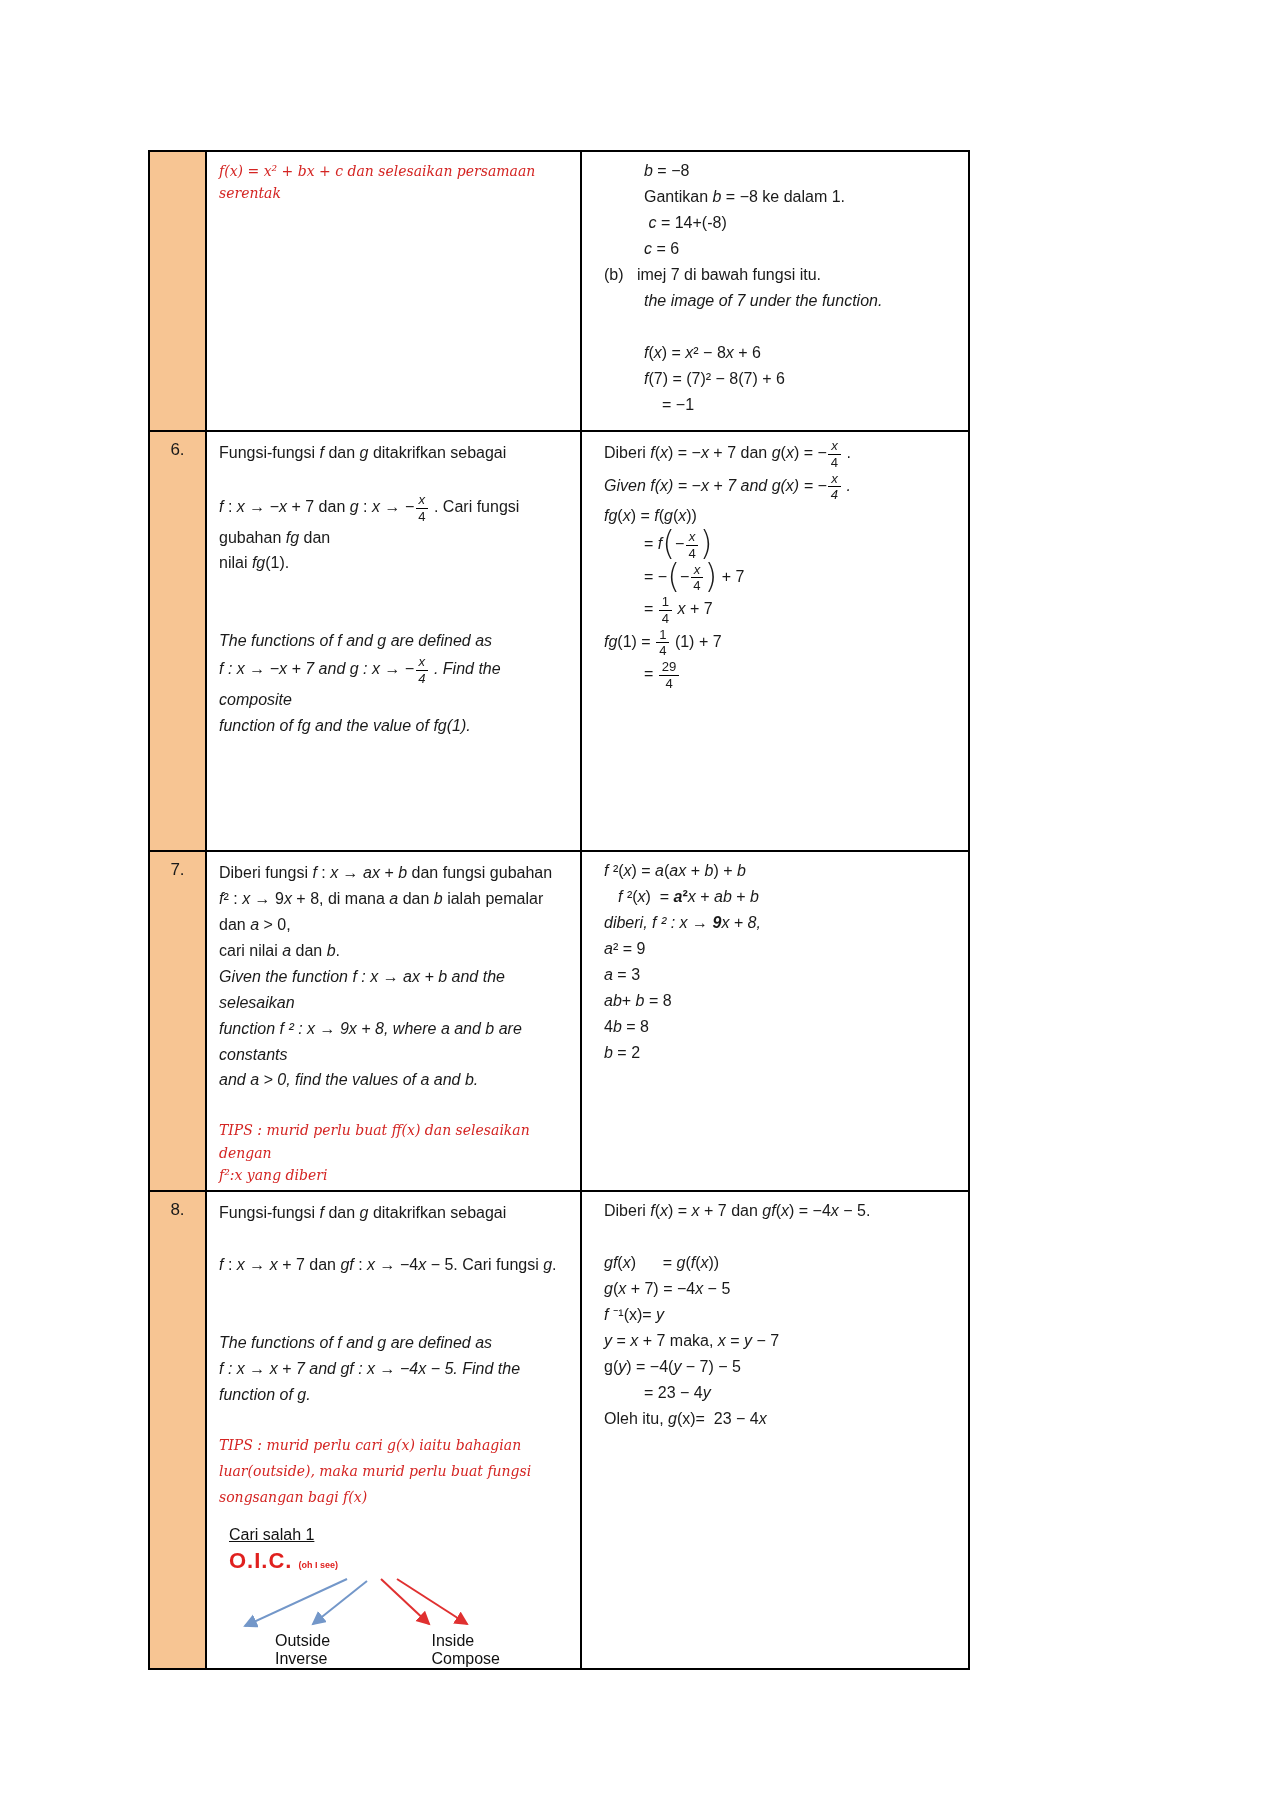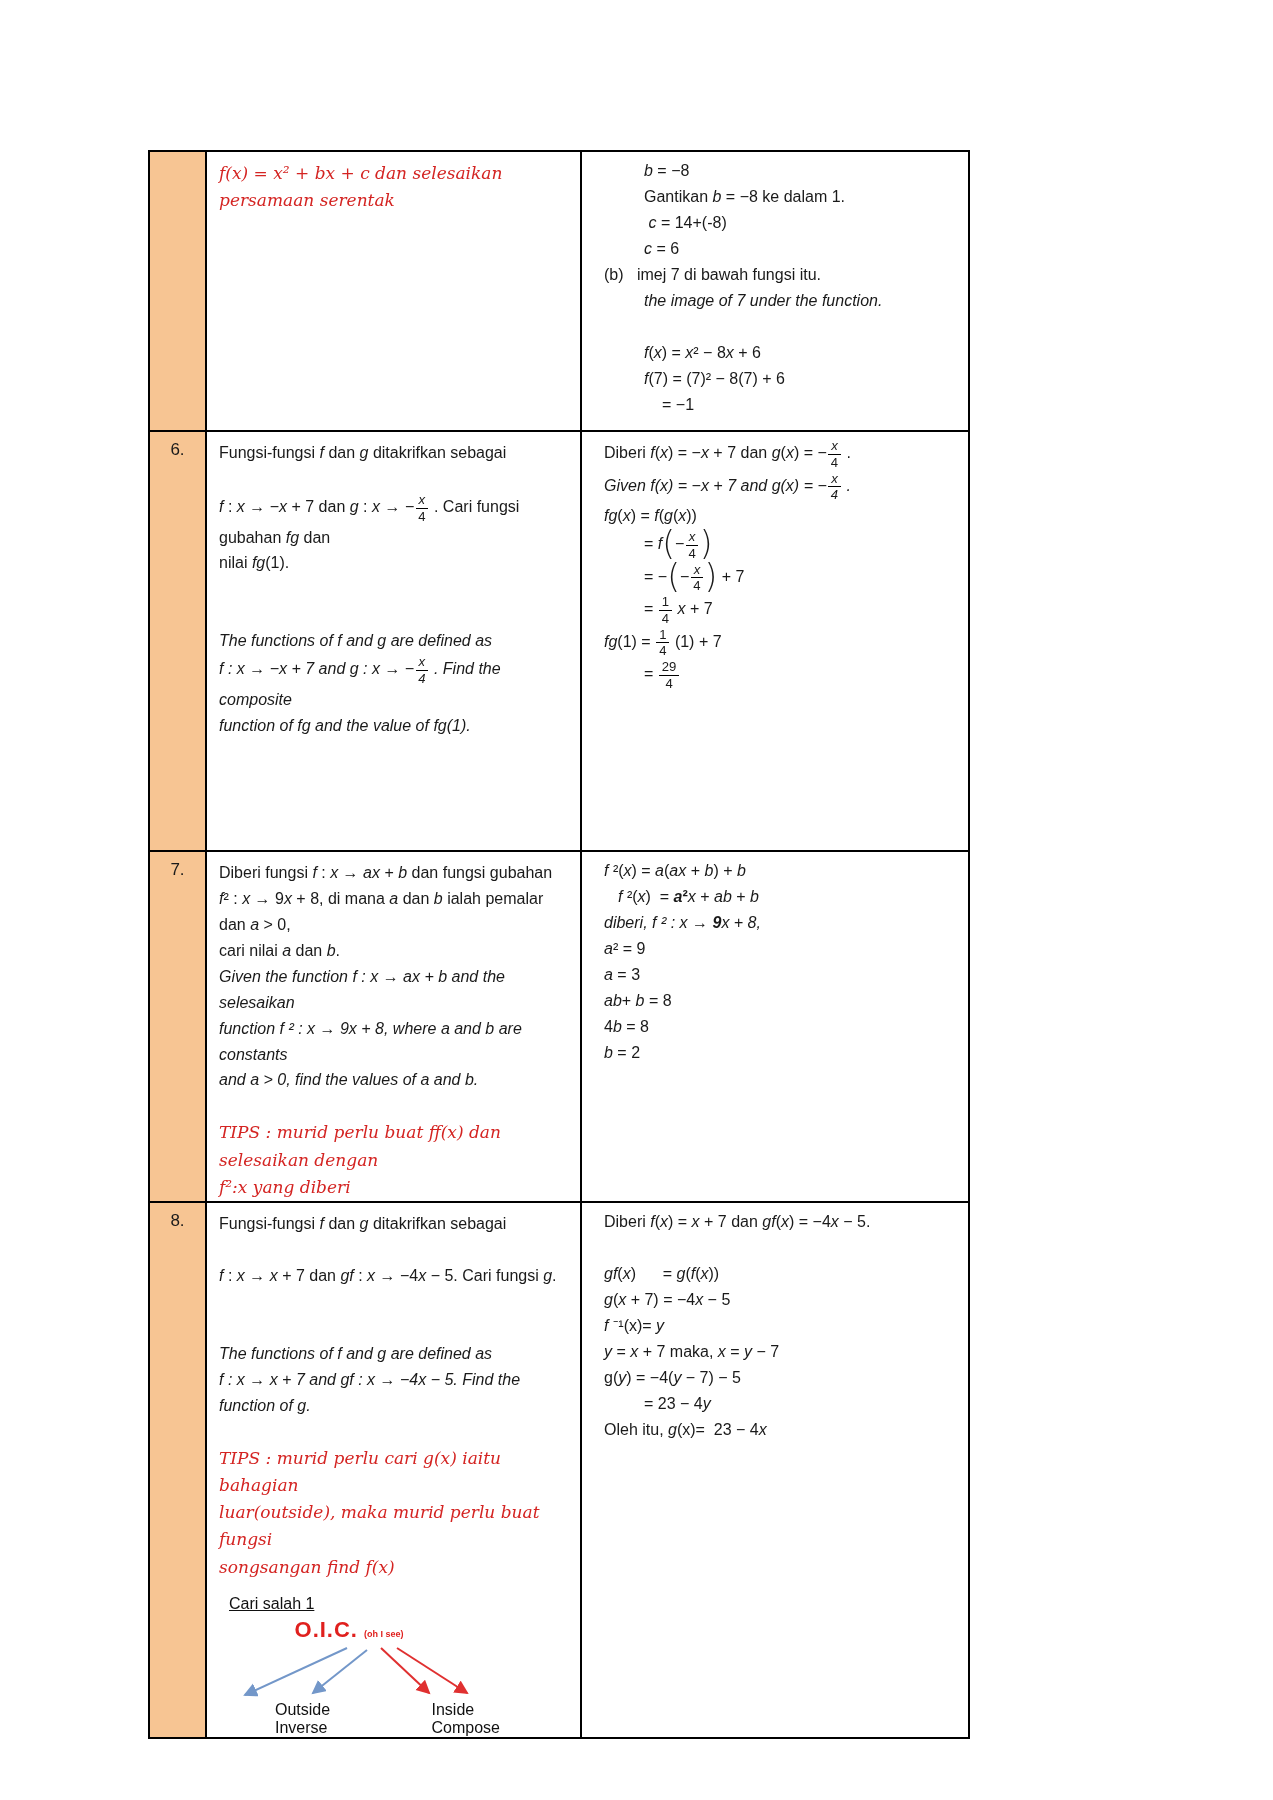"f(x) = x² + bx" .redserif { font-size: 17px -> 14px }
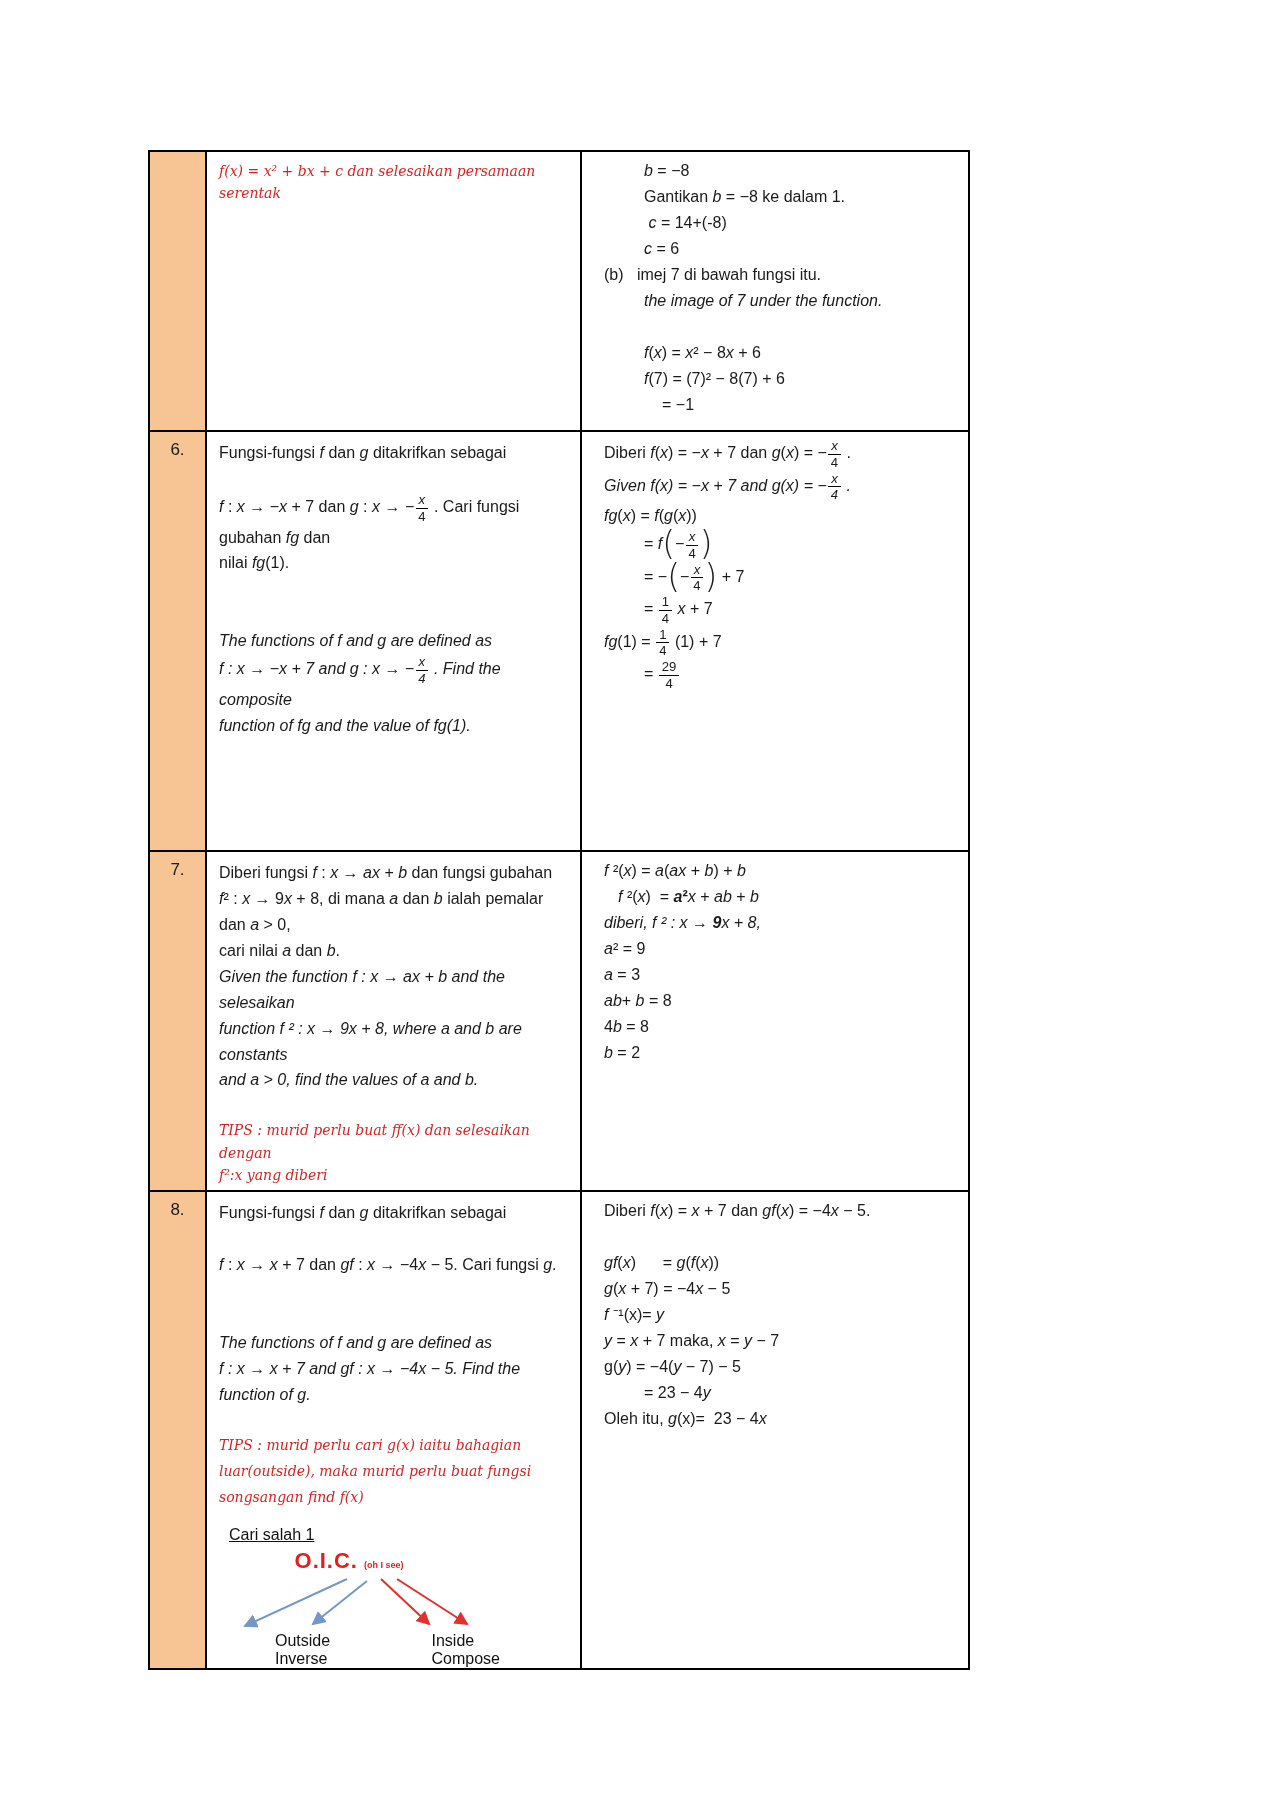"songsangan find f(x)" span { text: find -> bagi }
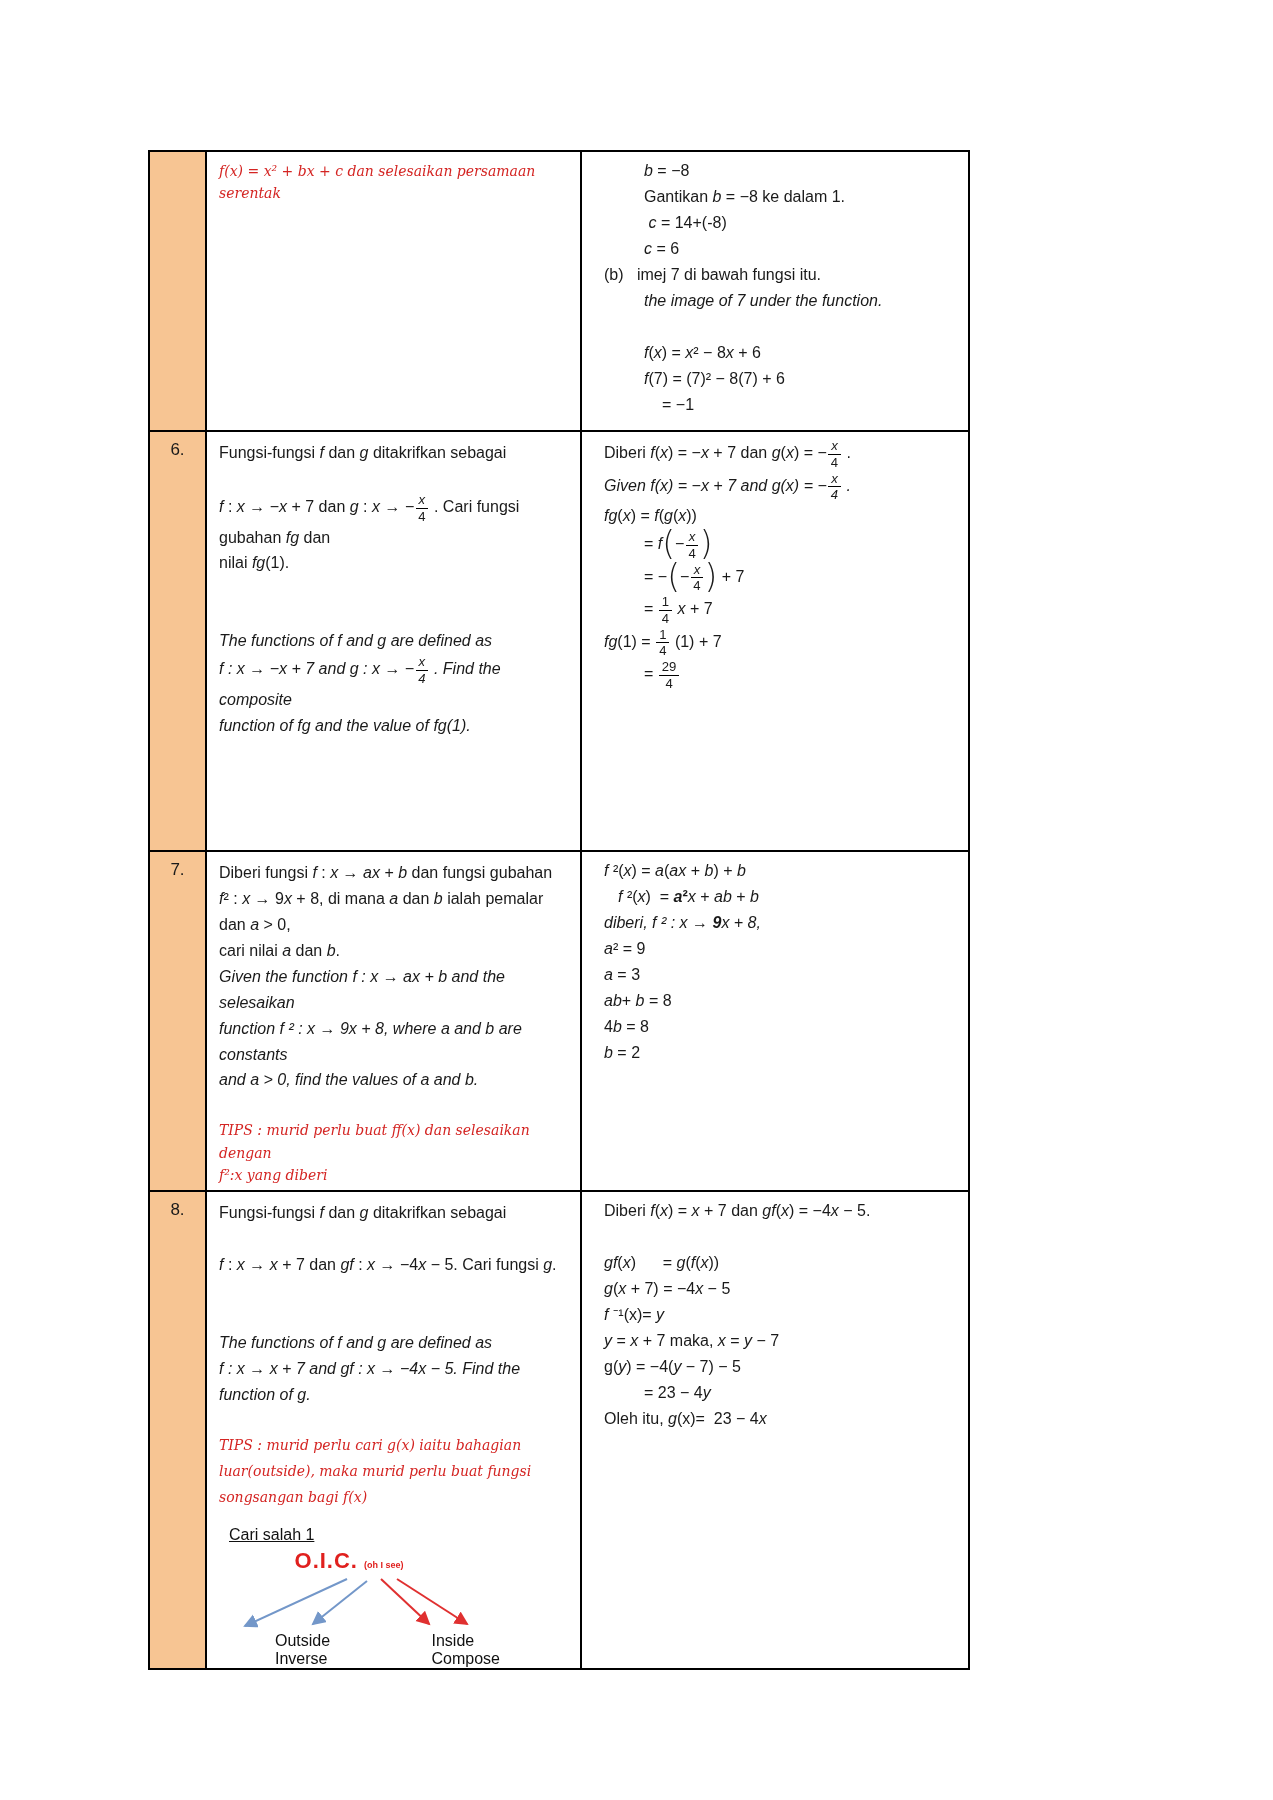"O.I.C. (oh I see)" .dg-oic { text-align: center -> left }
